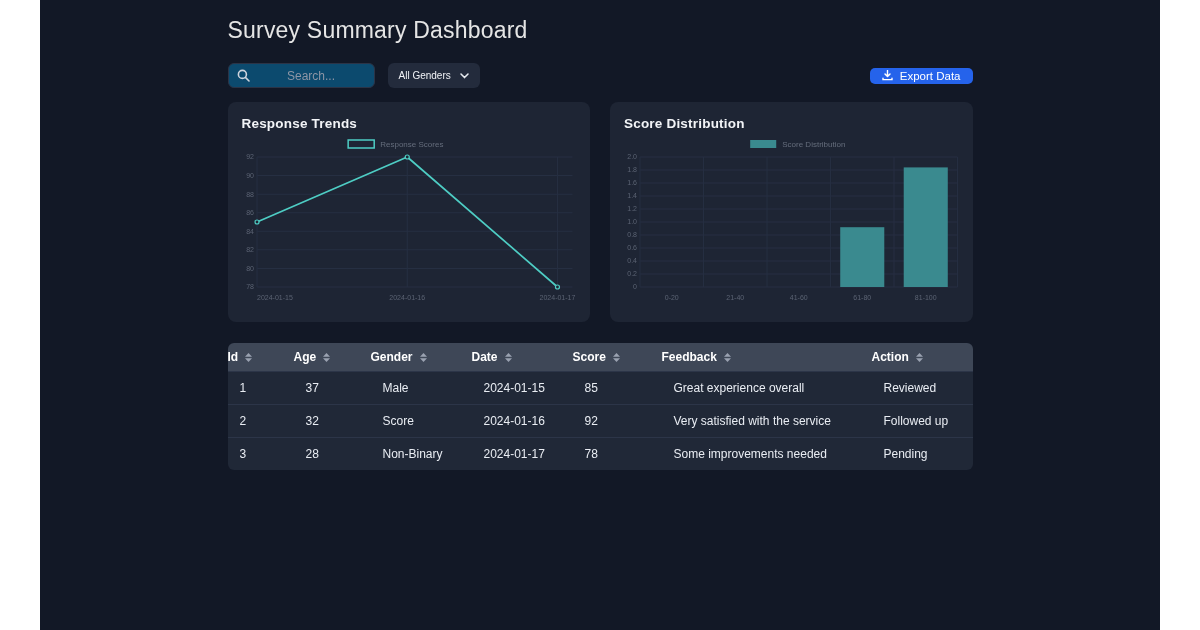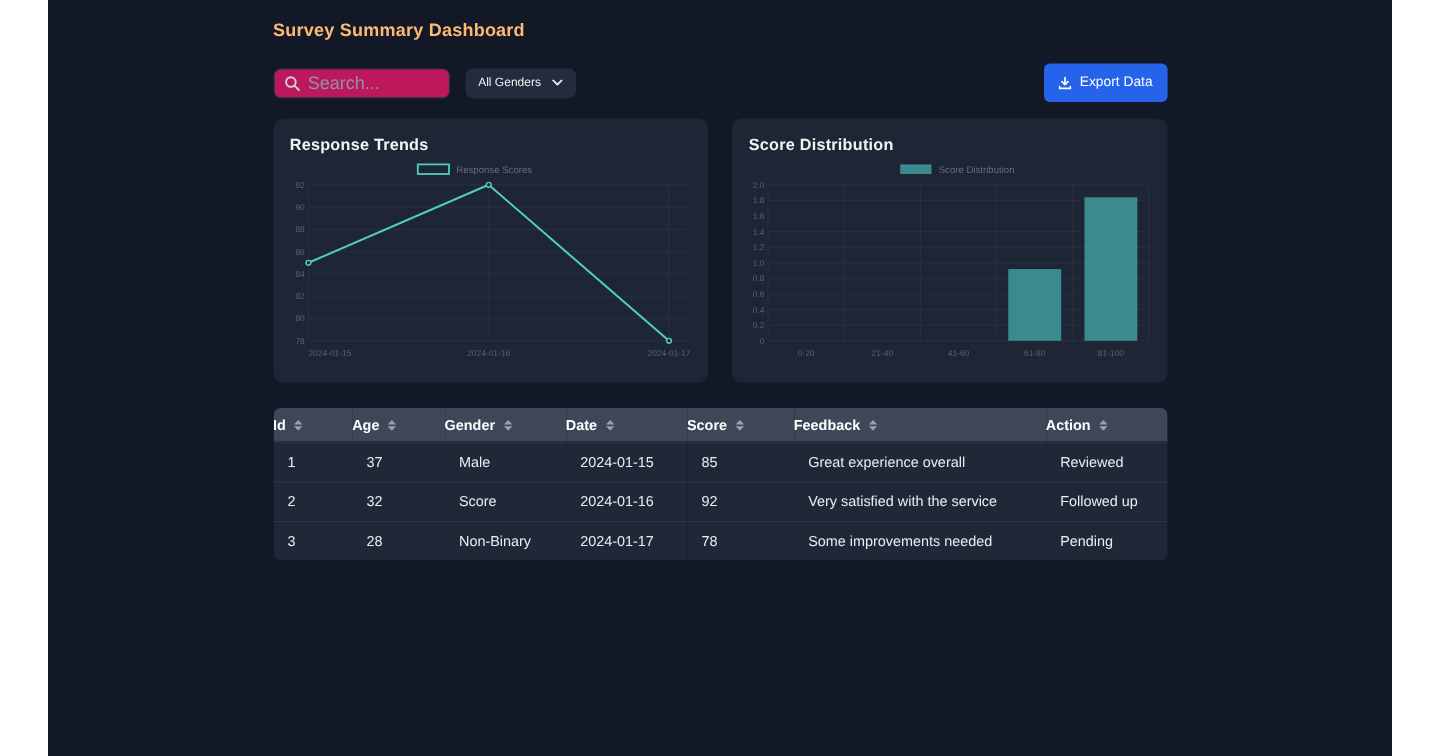"Survey Summary Dashboard" h1.page-title { color: #fdba74 -> #e5e5e5; font-size: 15px -> 23px; font-weight: 700 -> 400 }
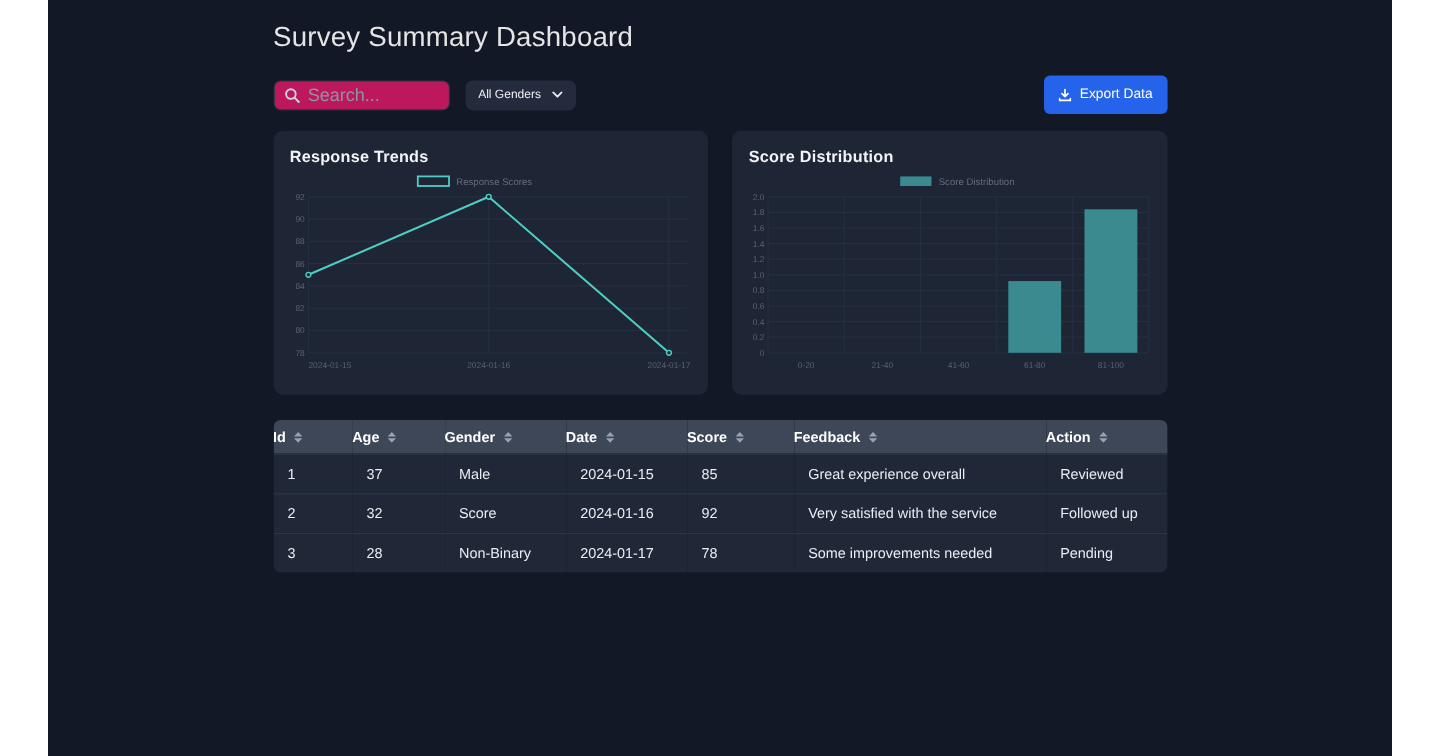"Search..." input.search { background: #be185d -> #0c4a6e; font-size: 15px -> 12px; text-align: none -> center }
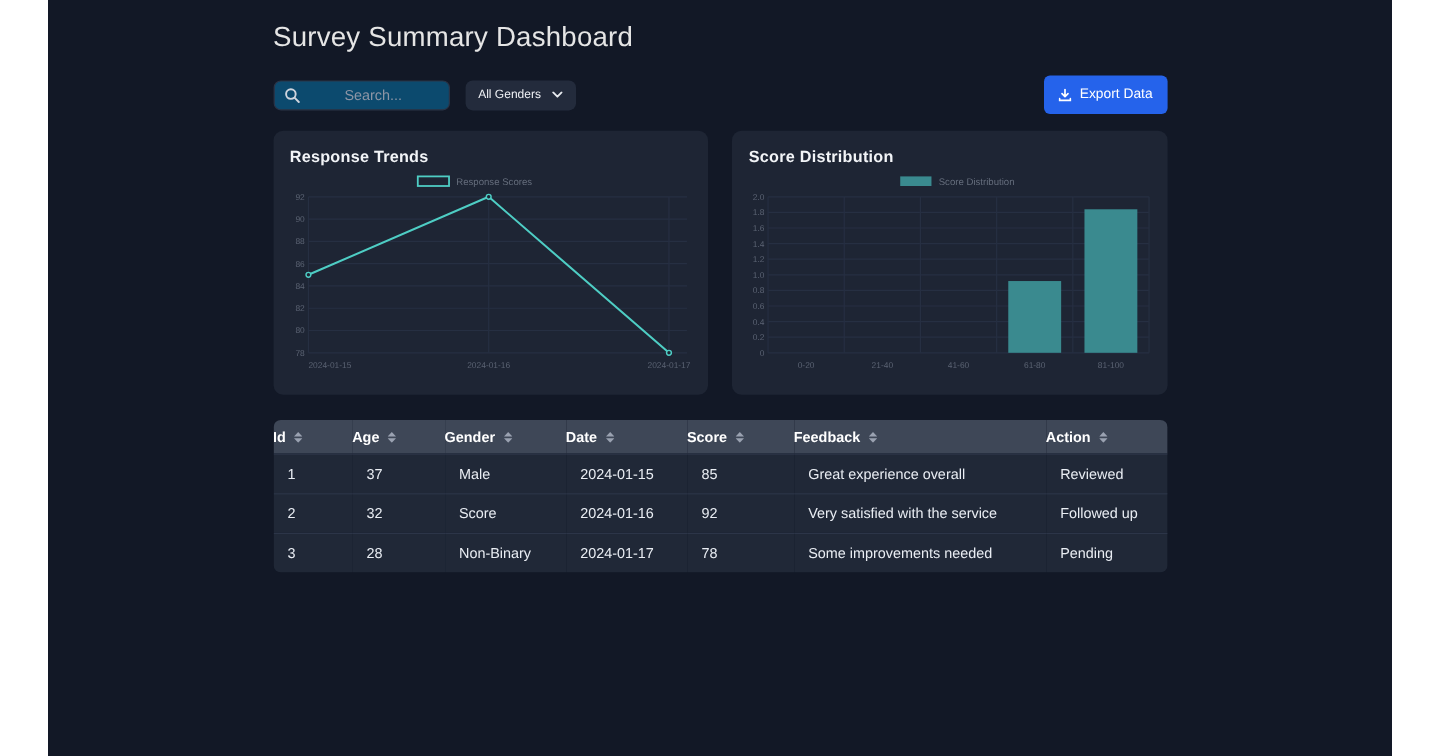"Export Data" button.export { height: 32px -> 16px }
